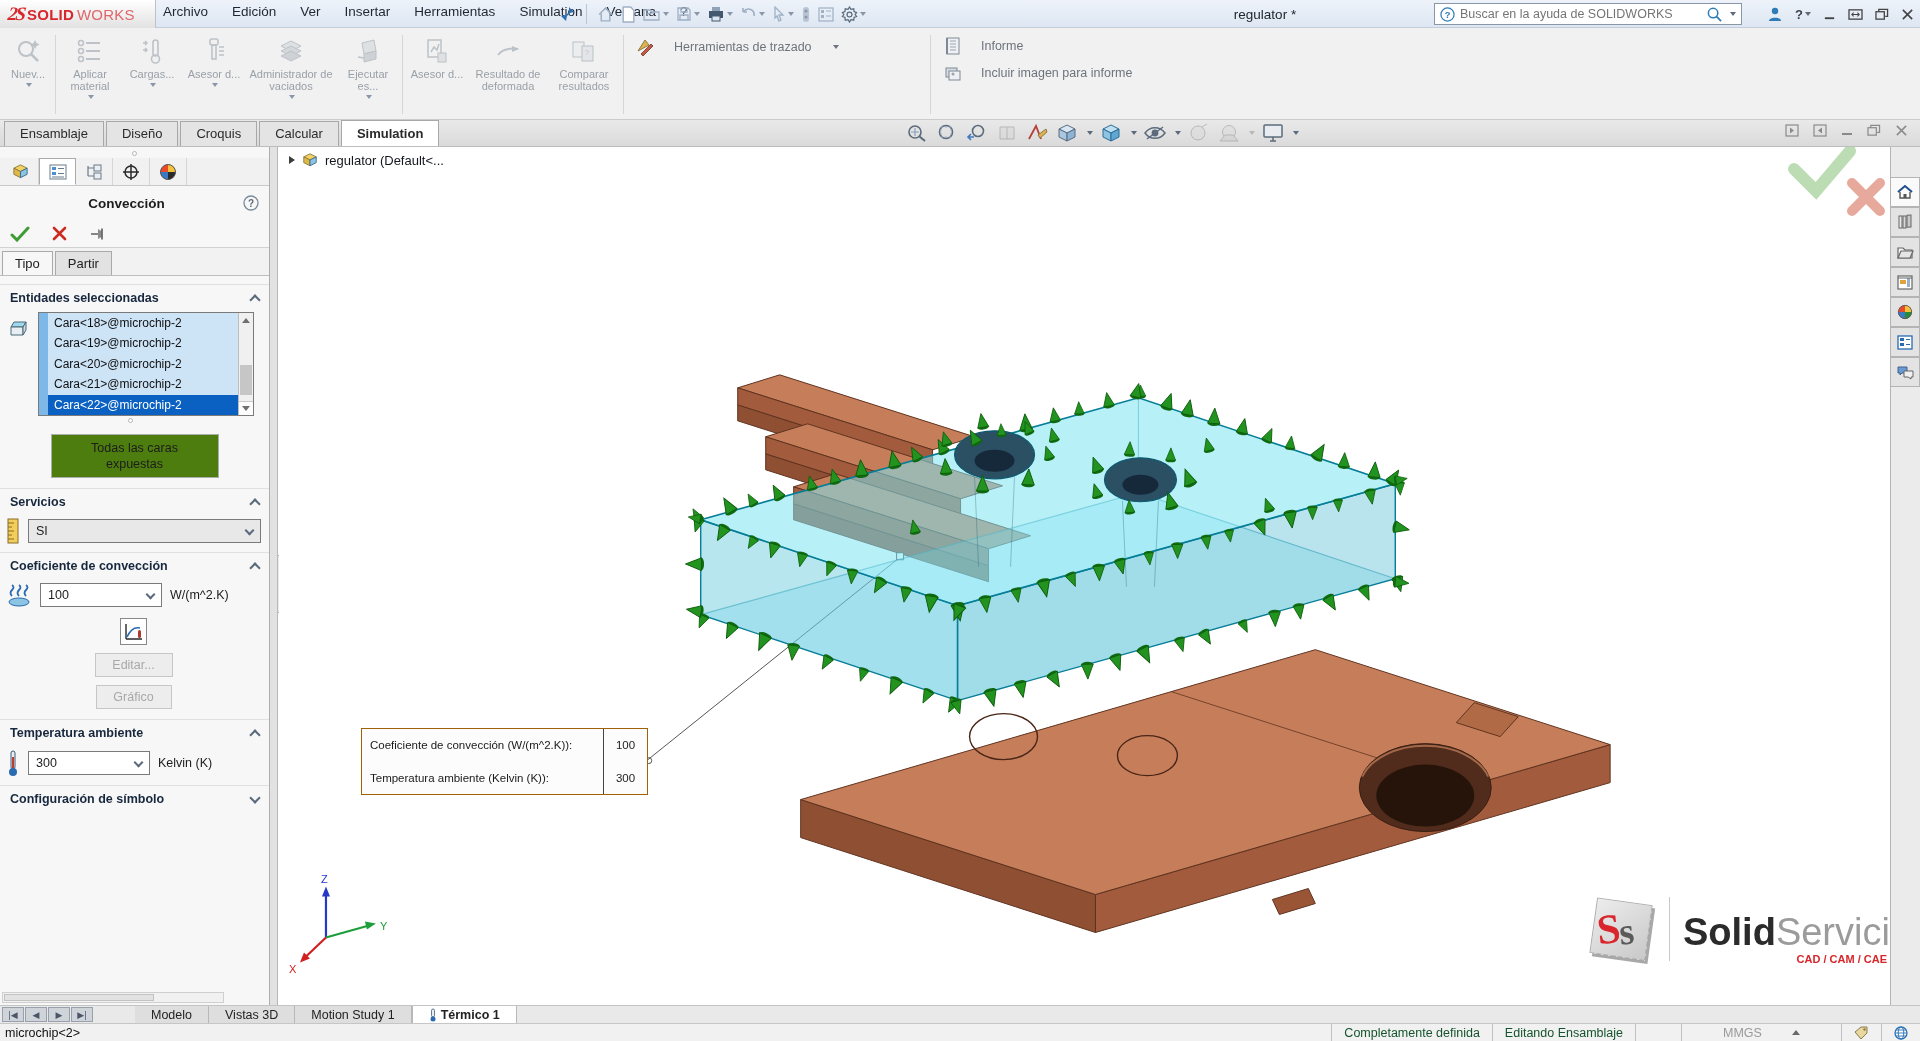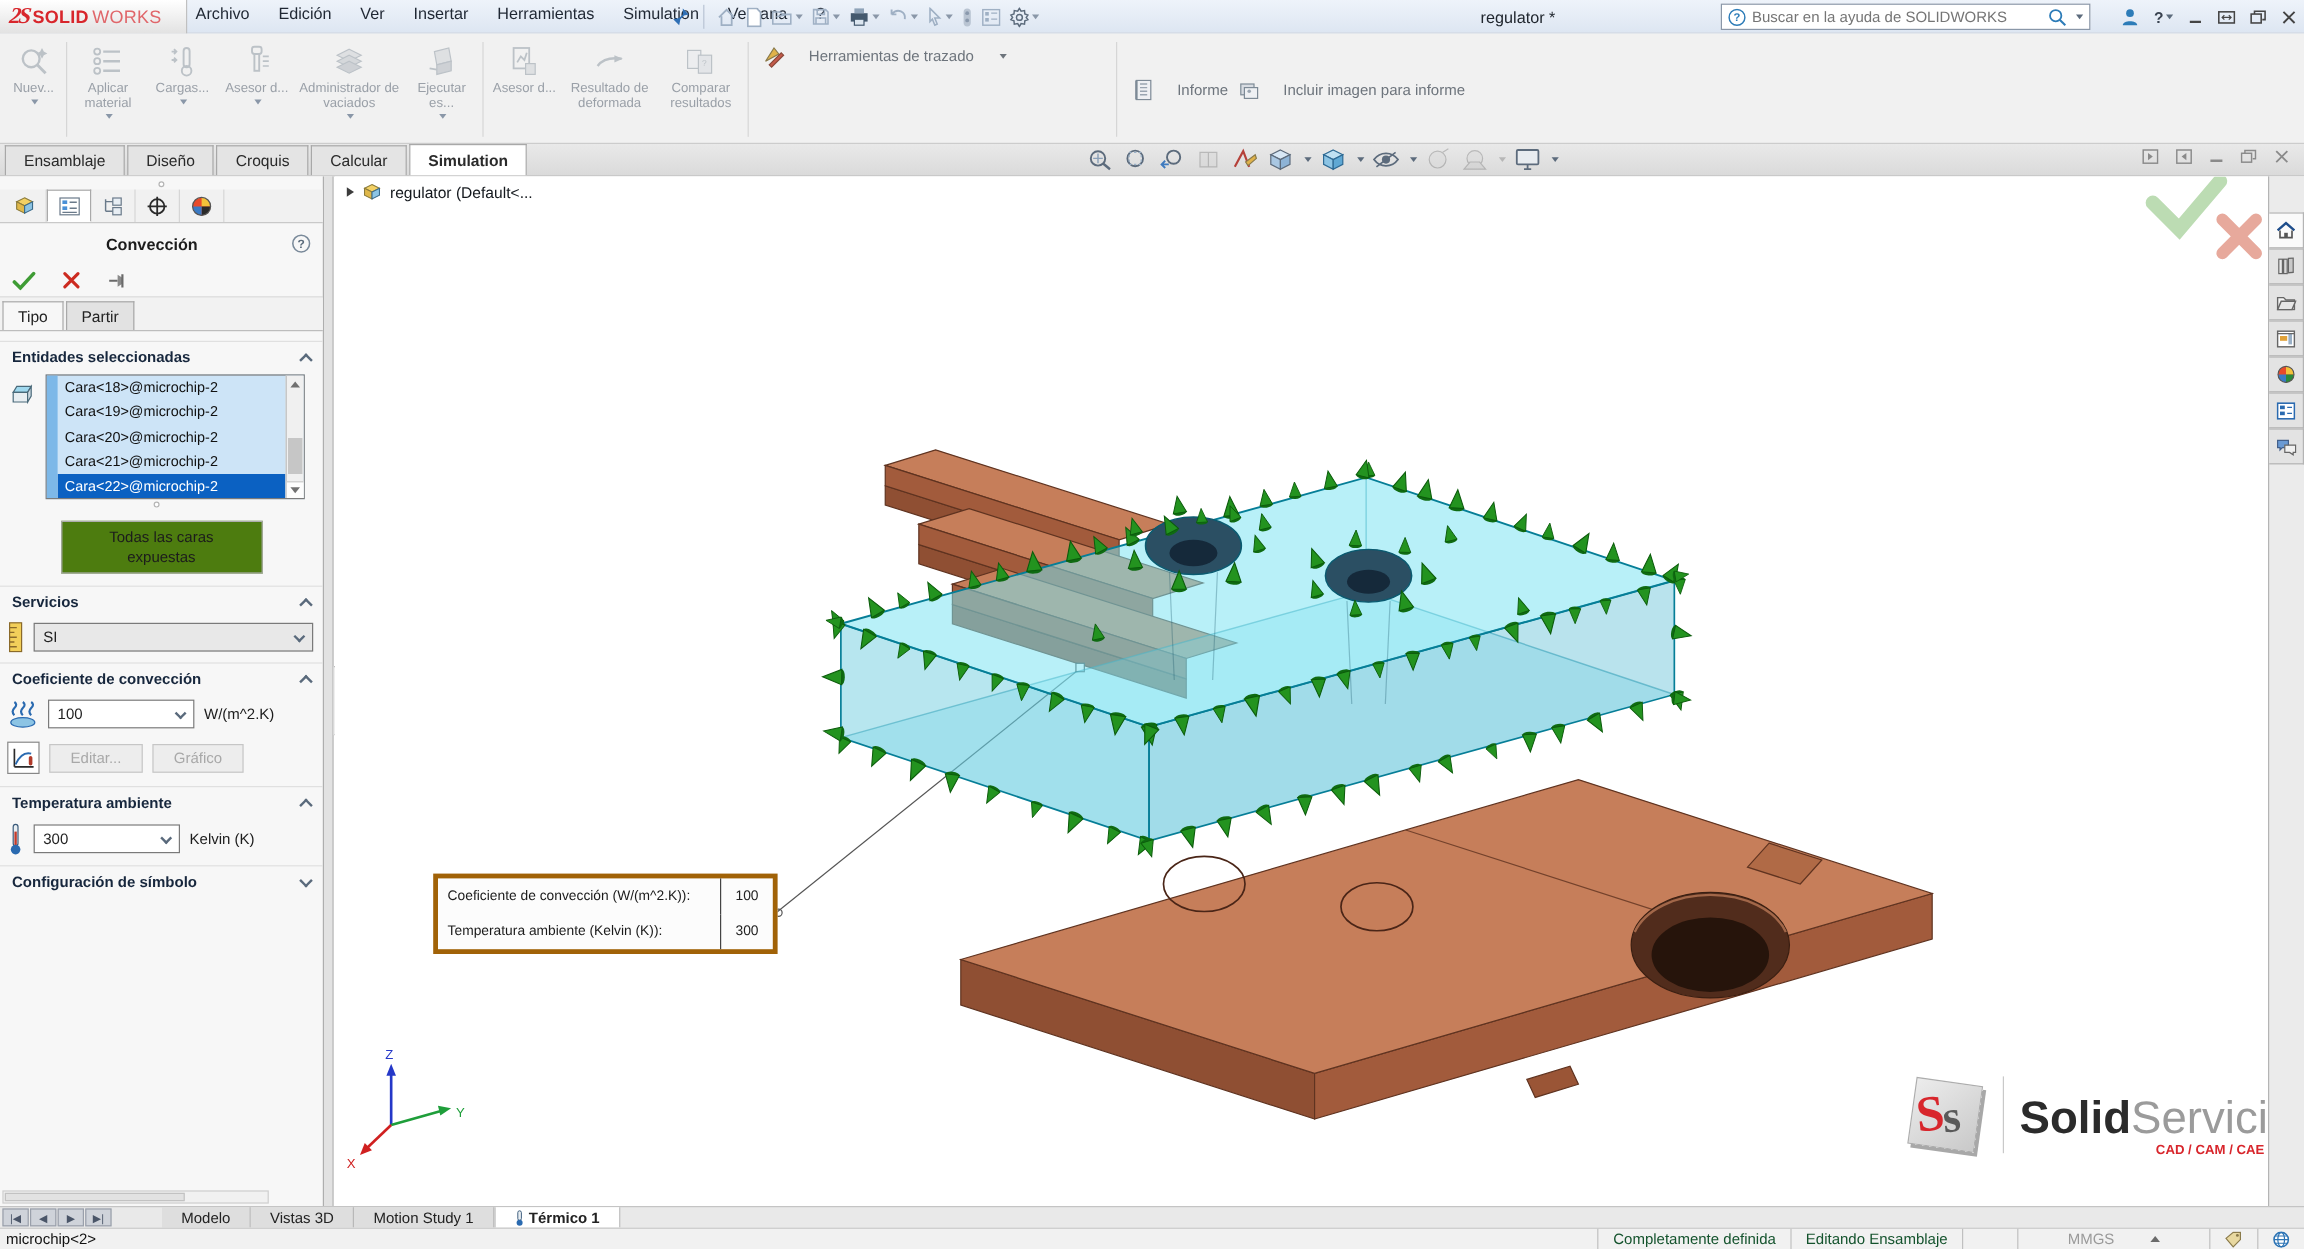"Informe" .report-block { flex-direction: row -> column }
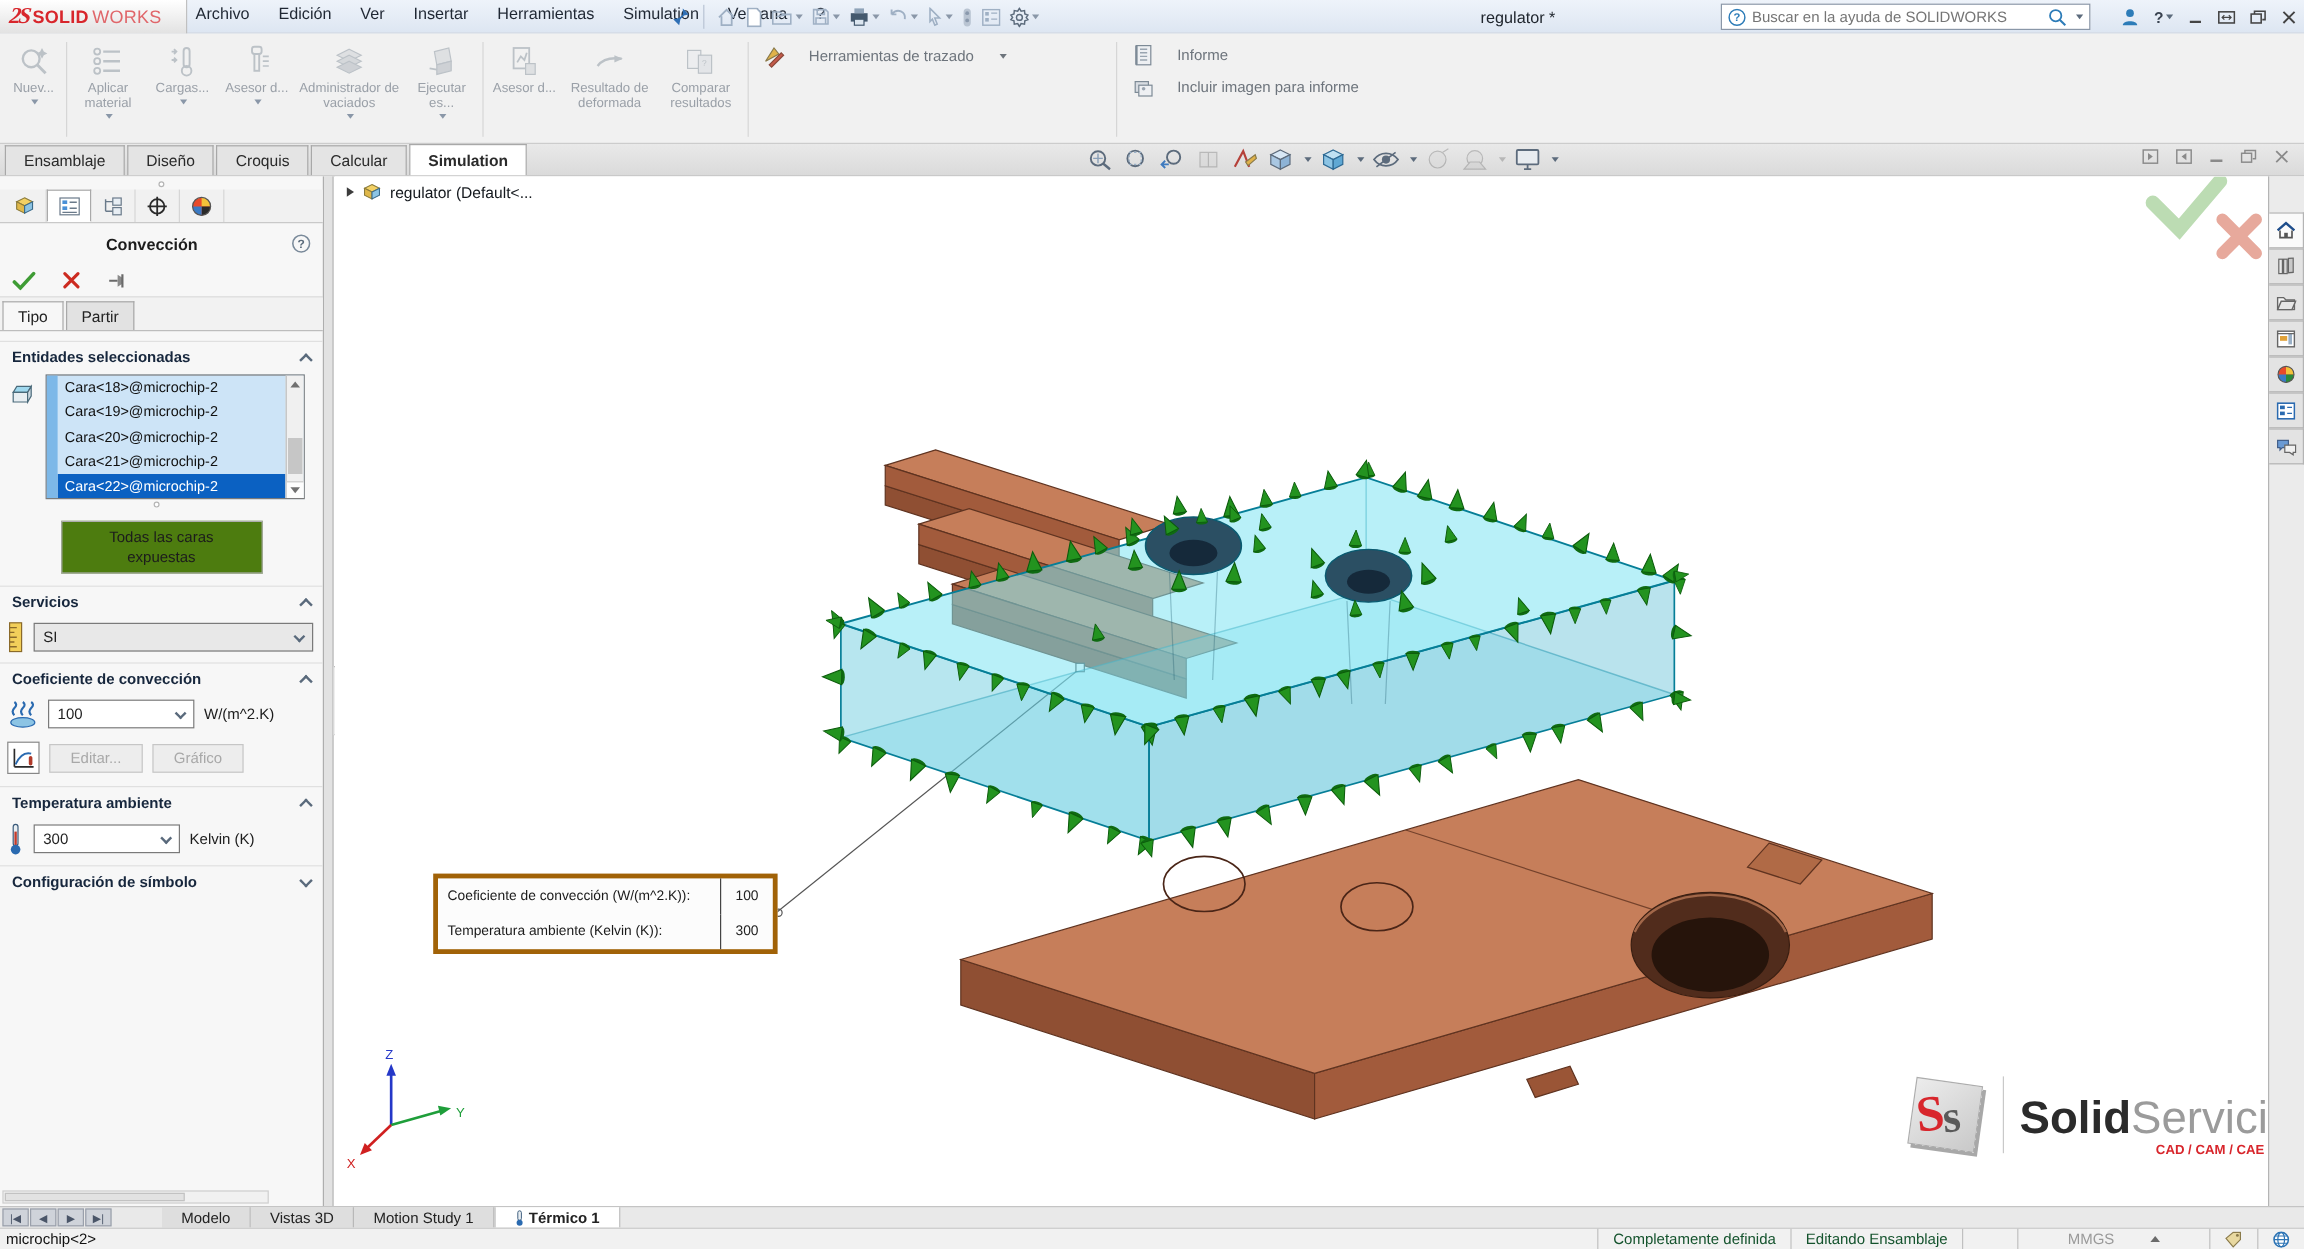"Editar..." .gbtn-row { flex-direction: none -> column }
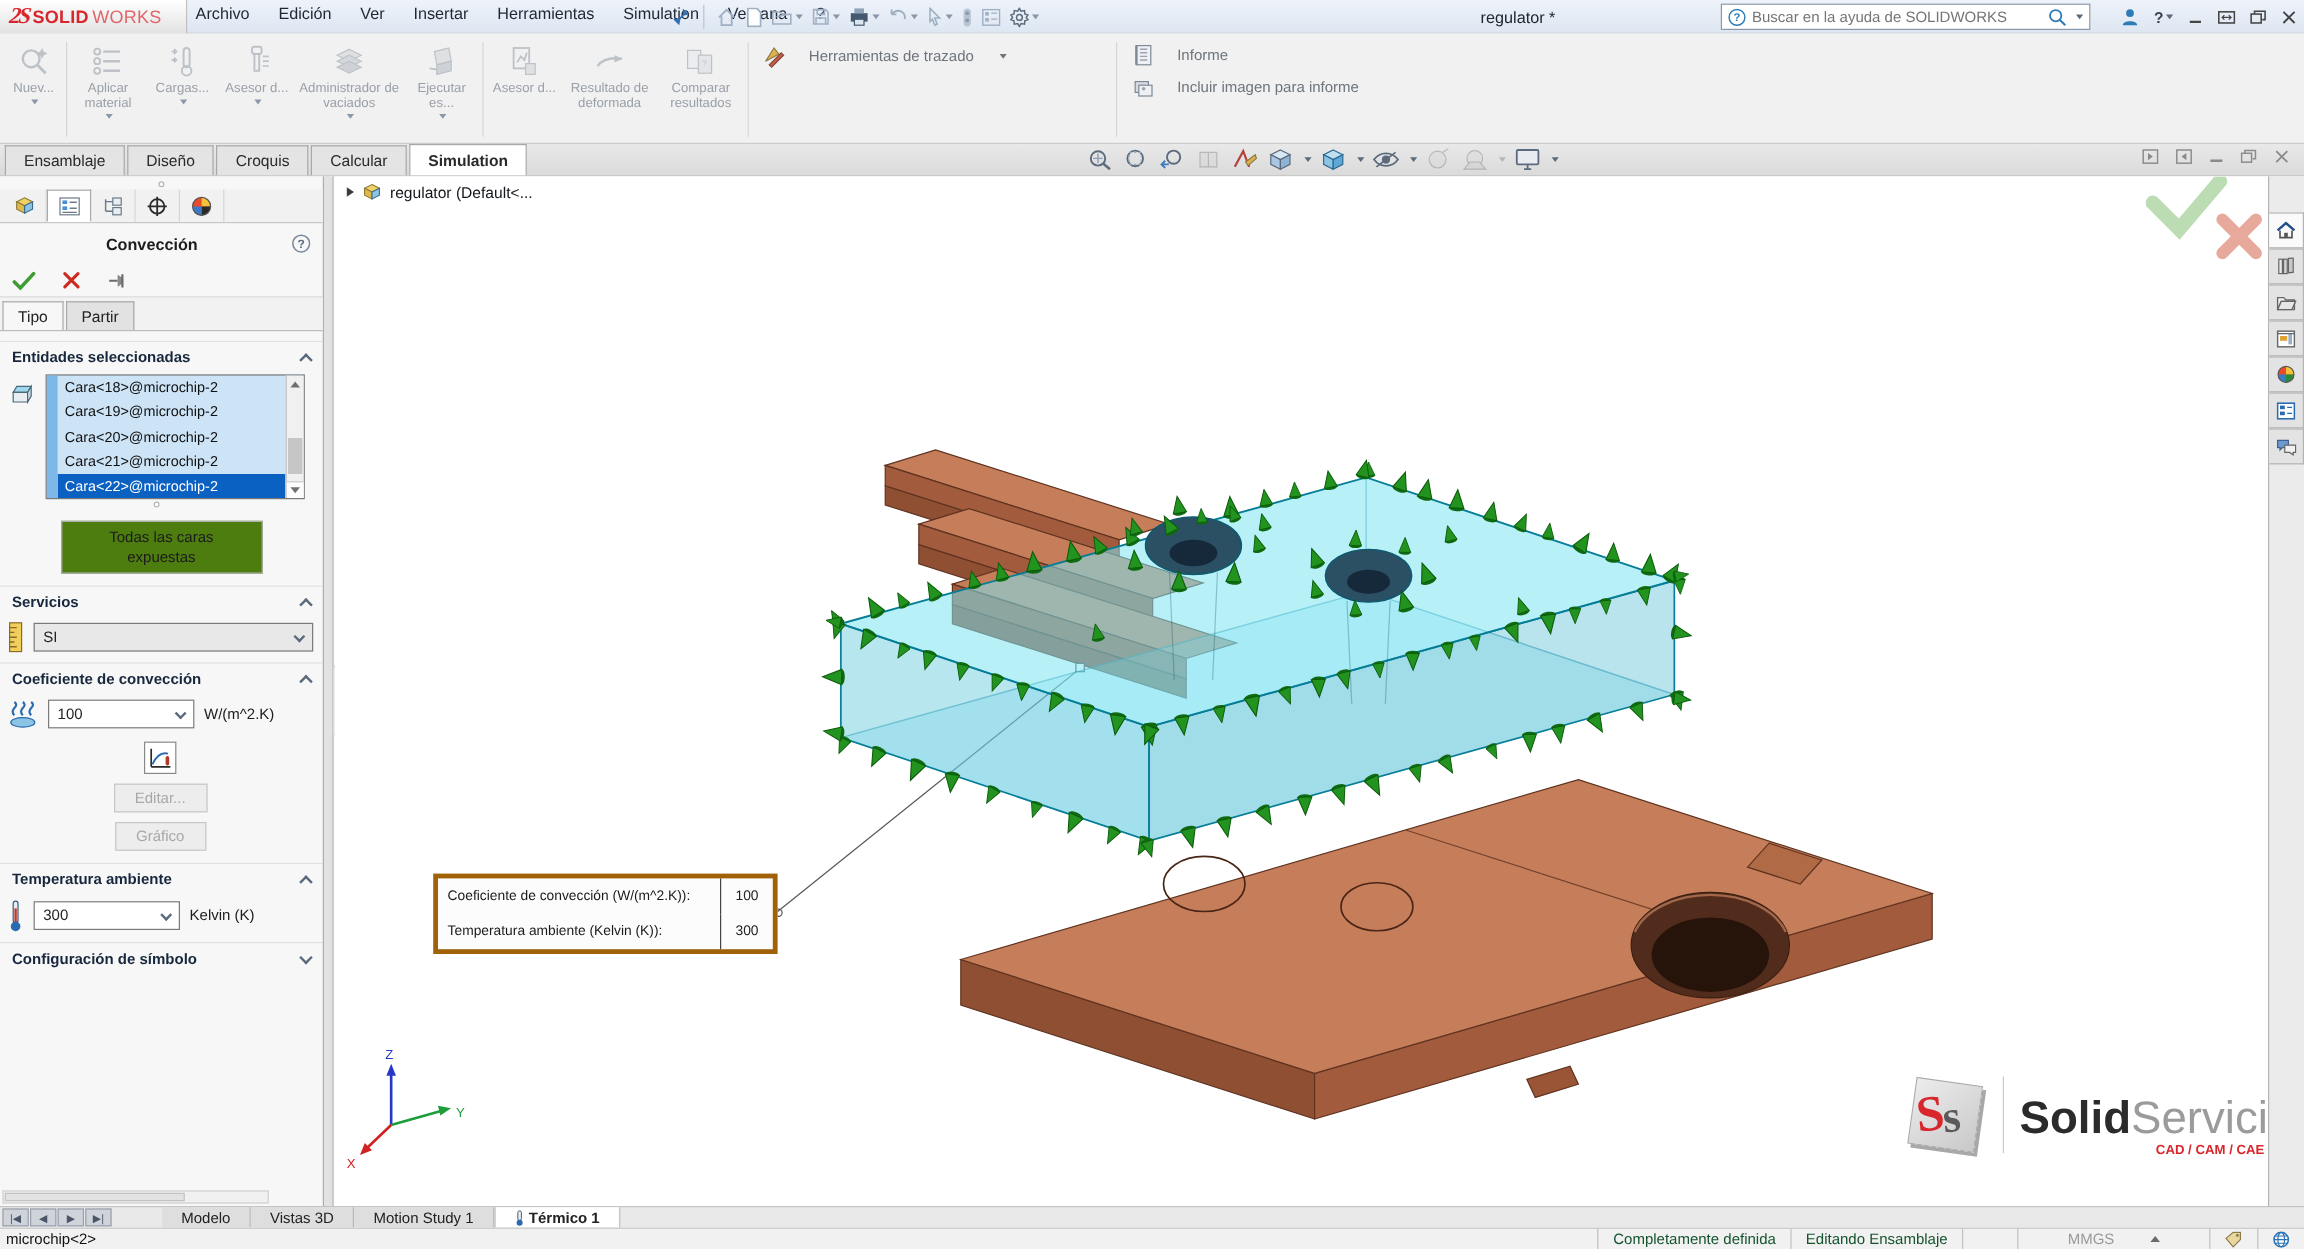"Coeficiente de convección (W/(m^2.K)):" .callout { border: 4px solid #a16207 -> 1px solid #a16207 }
